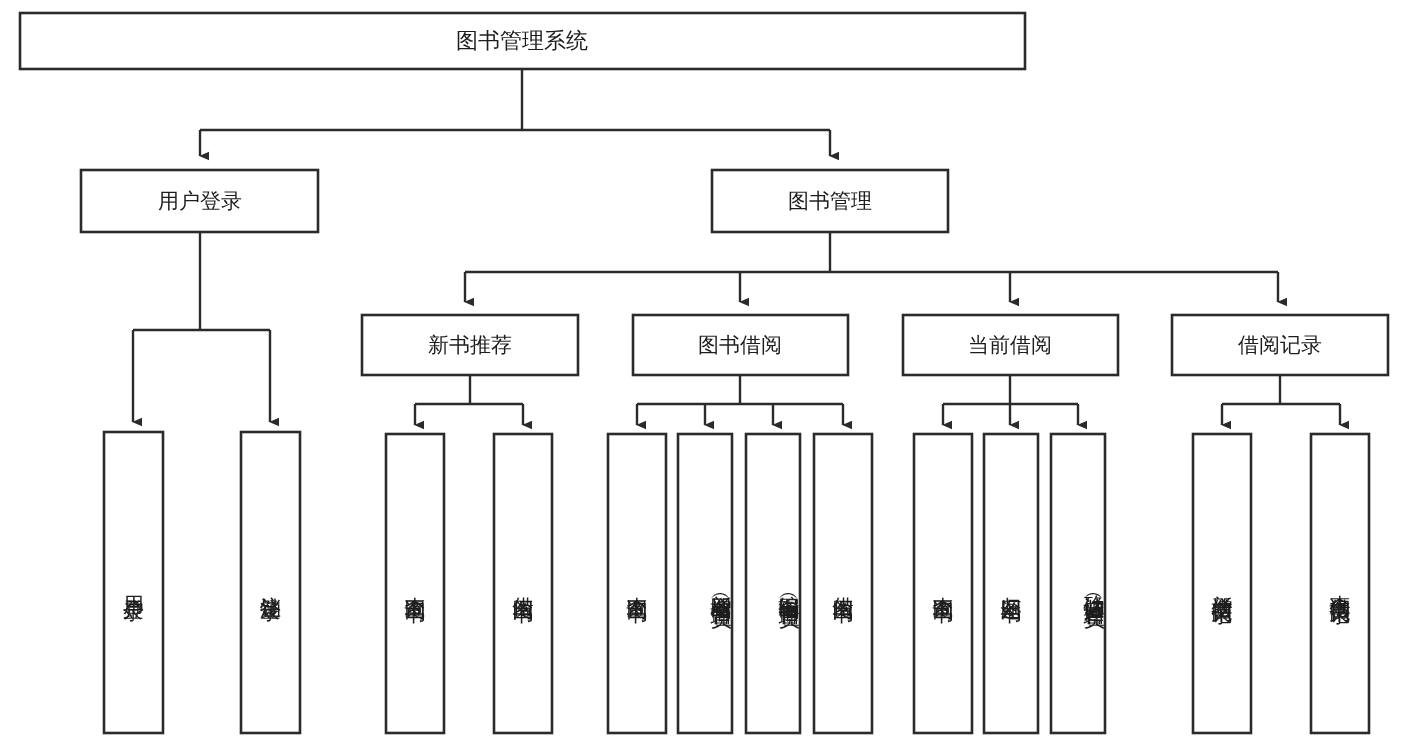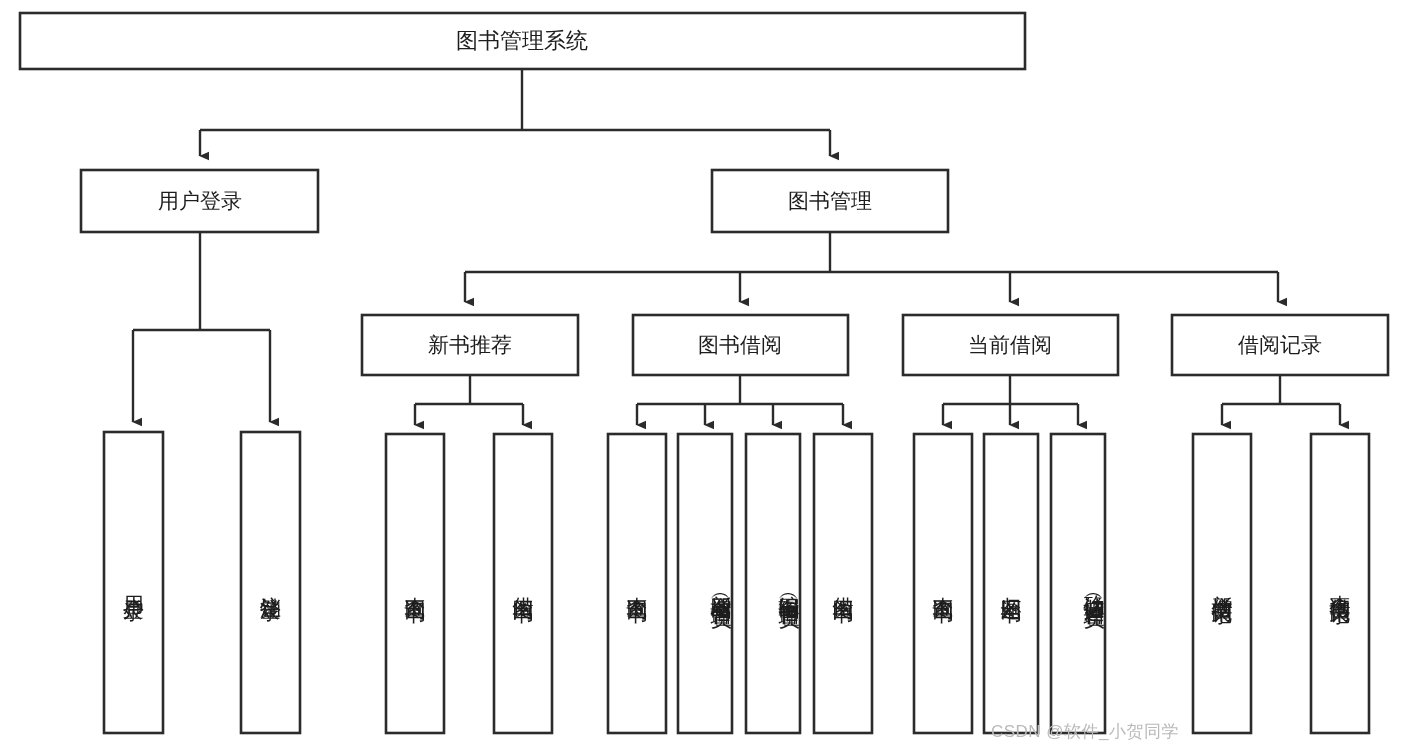"CSDN @软件_小贺同学" div.watermark { html: <div>CSDN @软件_小贺同学</div> -> none }
